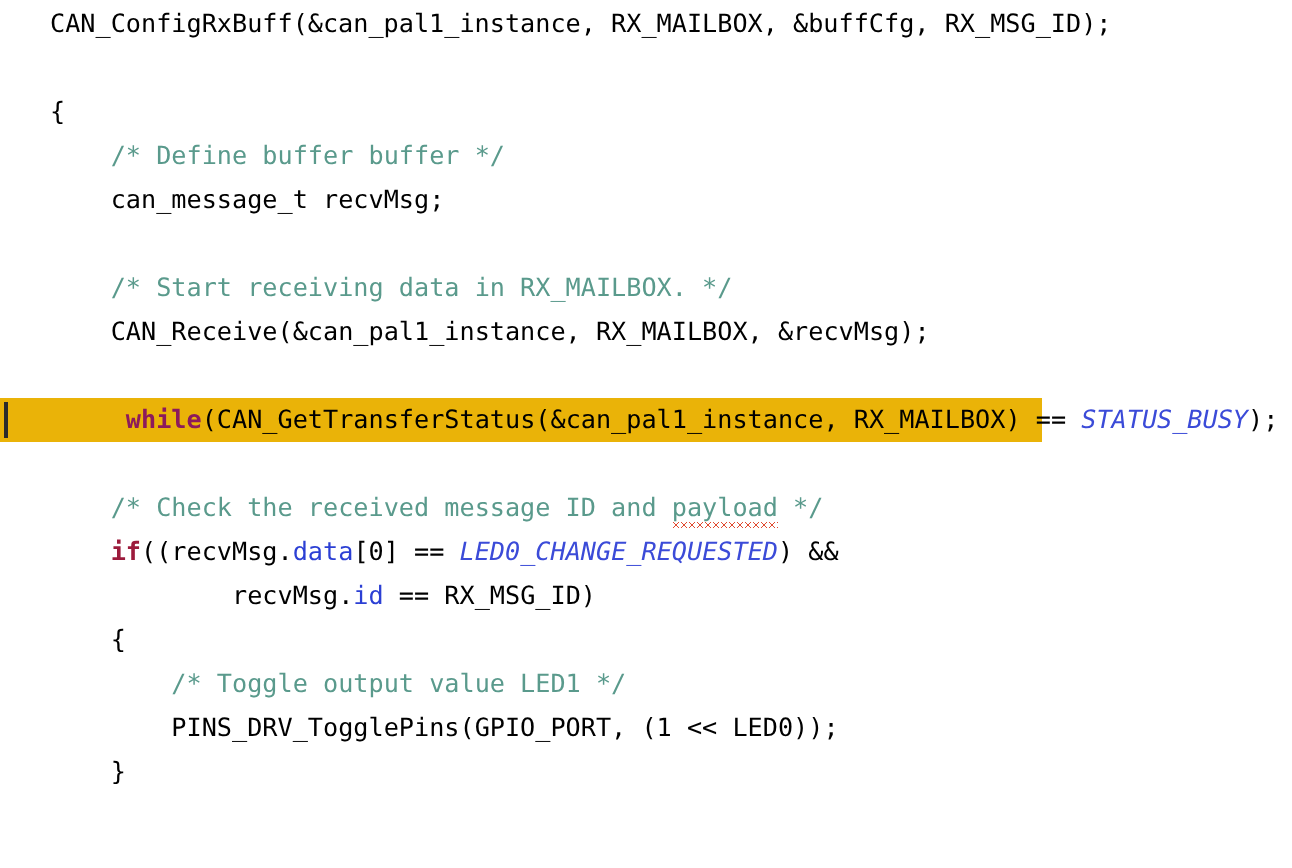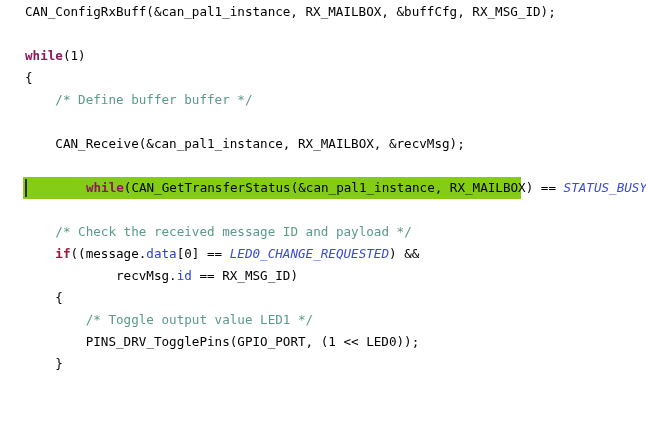"while(1)" div.line { html: <div><span>while</span><span>(1)</span></div> -> none }
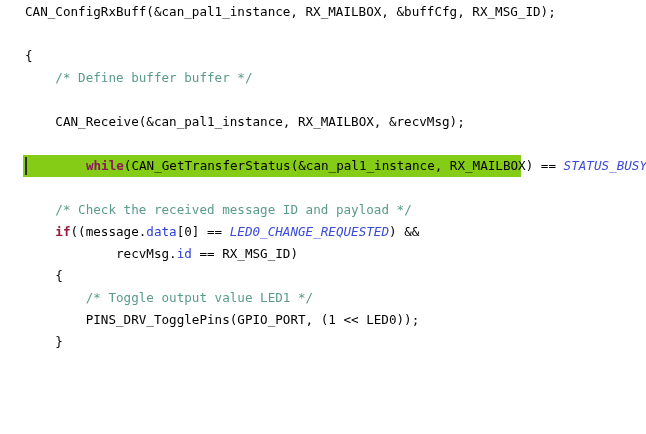"can_message_t recvMsg;" div.line { html: none -> <div><span> </span><span>can_message_t recvMsg;</span></div> }
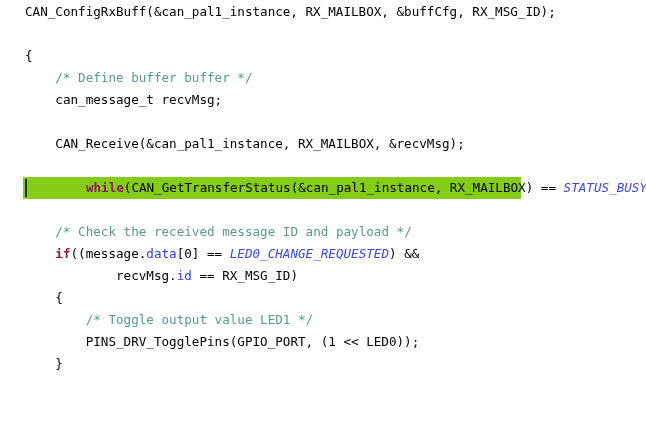"/* Start receiving data in" div.line { html: none -> <div><span> </span><span>/* Start receiving data in RX_MAILBOX. */</span></div> }
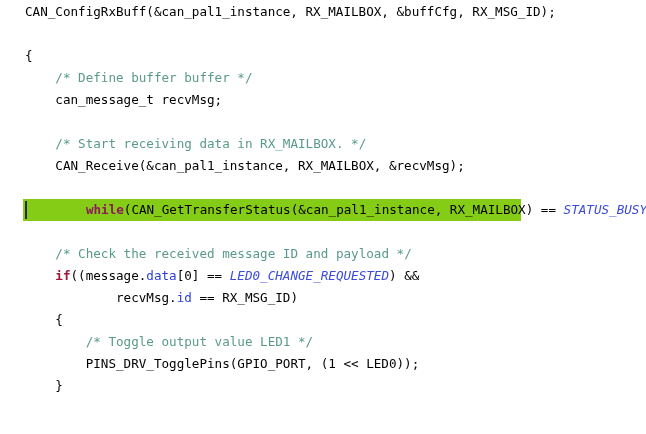"while(CAN_GetTransferStatus(&can_pal1_in" .line.highlighted { background: #84cc16 -> #eab308; margin-left: 23px -> none }
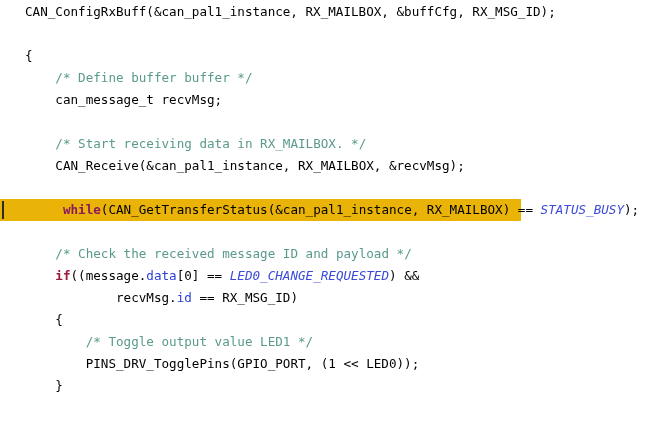"((message." span.tok-plain { text: message -> recvMsg }
